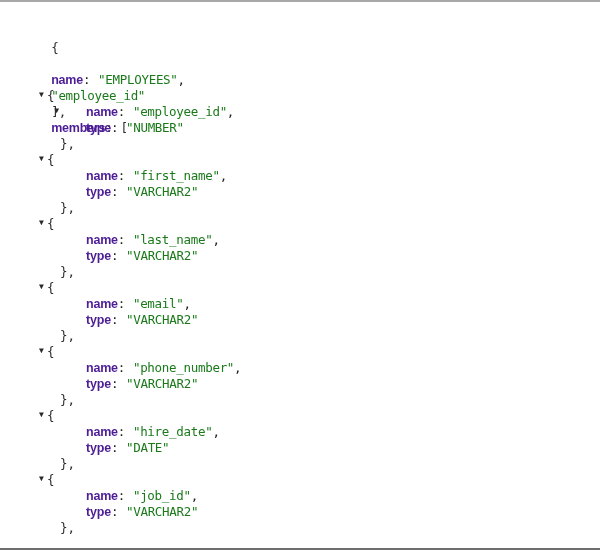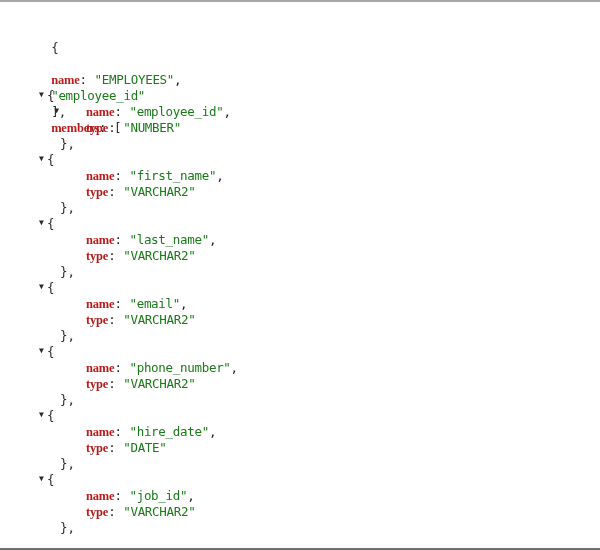"name" .k { color: #b91c1c -> #4c1d95; font-family: Liberation Serif, serif -> Liberation Sans, sans-serif }
